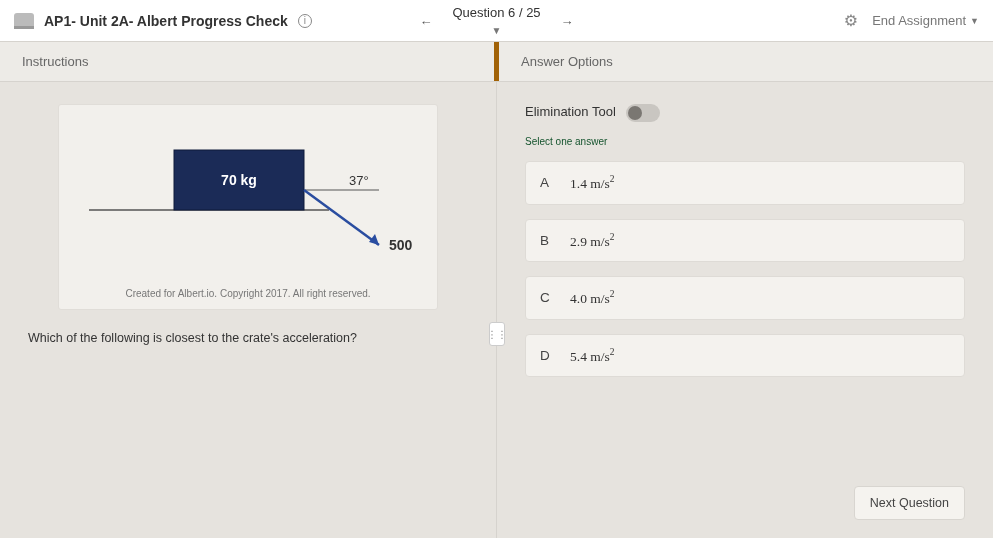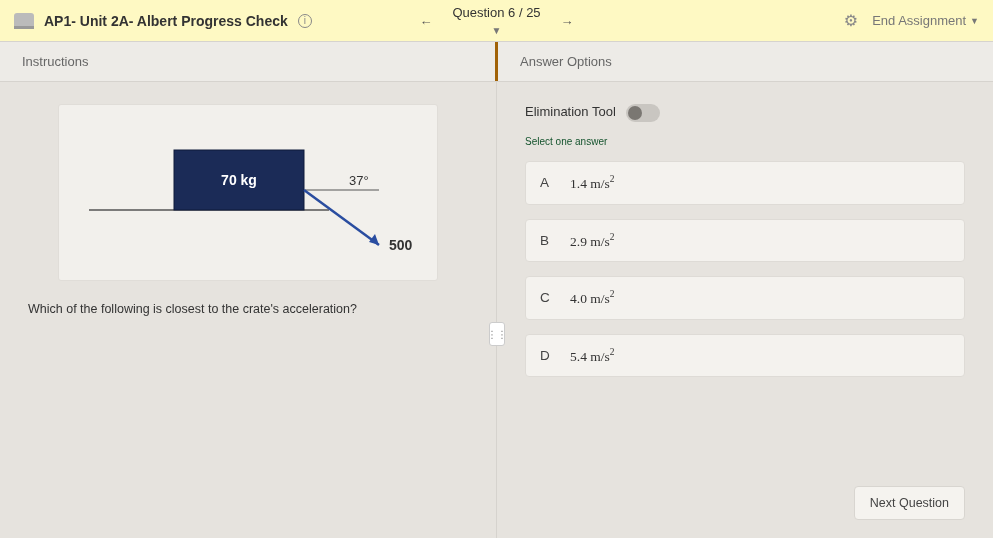"AP1- Unit 2A- Albert Progress" .topbar { background: #fef9c3 -> #ffffff }
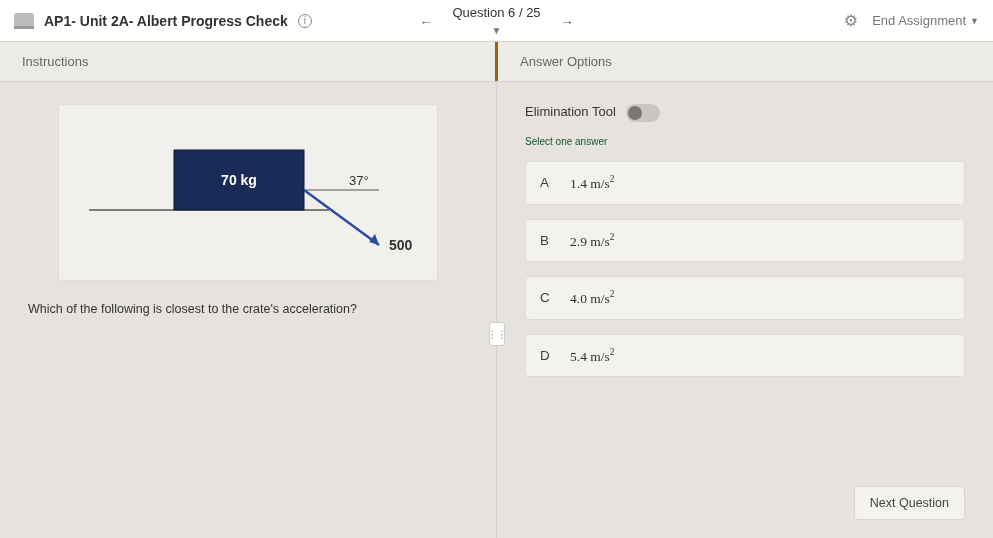"Instructions" .col-h:first-child { border-right: 3px solid #a16207 -> 5px solid #a16207 }
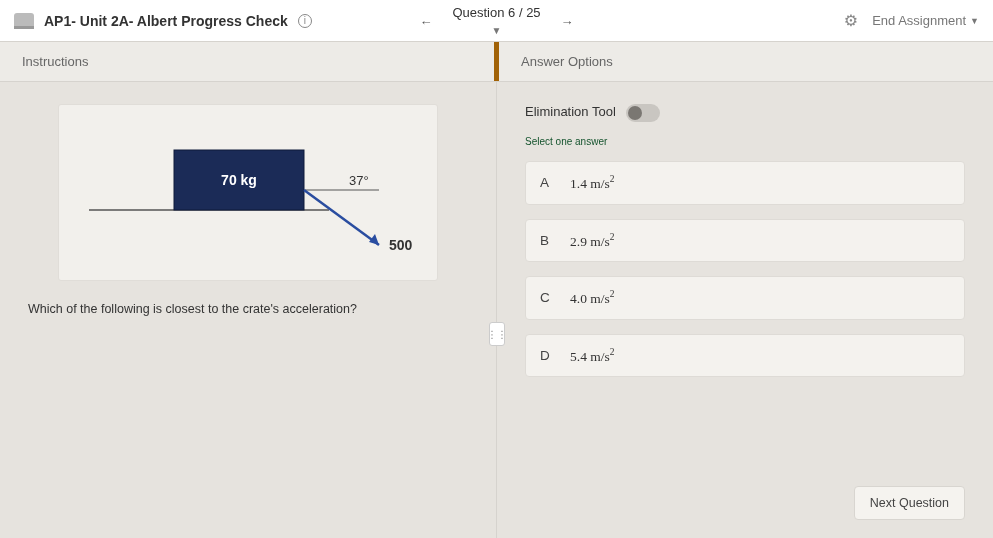"Created for Albert.io. Copyright 2017." div.credit { html: none -> <div>Created for Albert.io. Copyright 2017. All right reserved.</div> }
